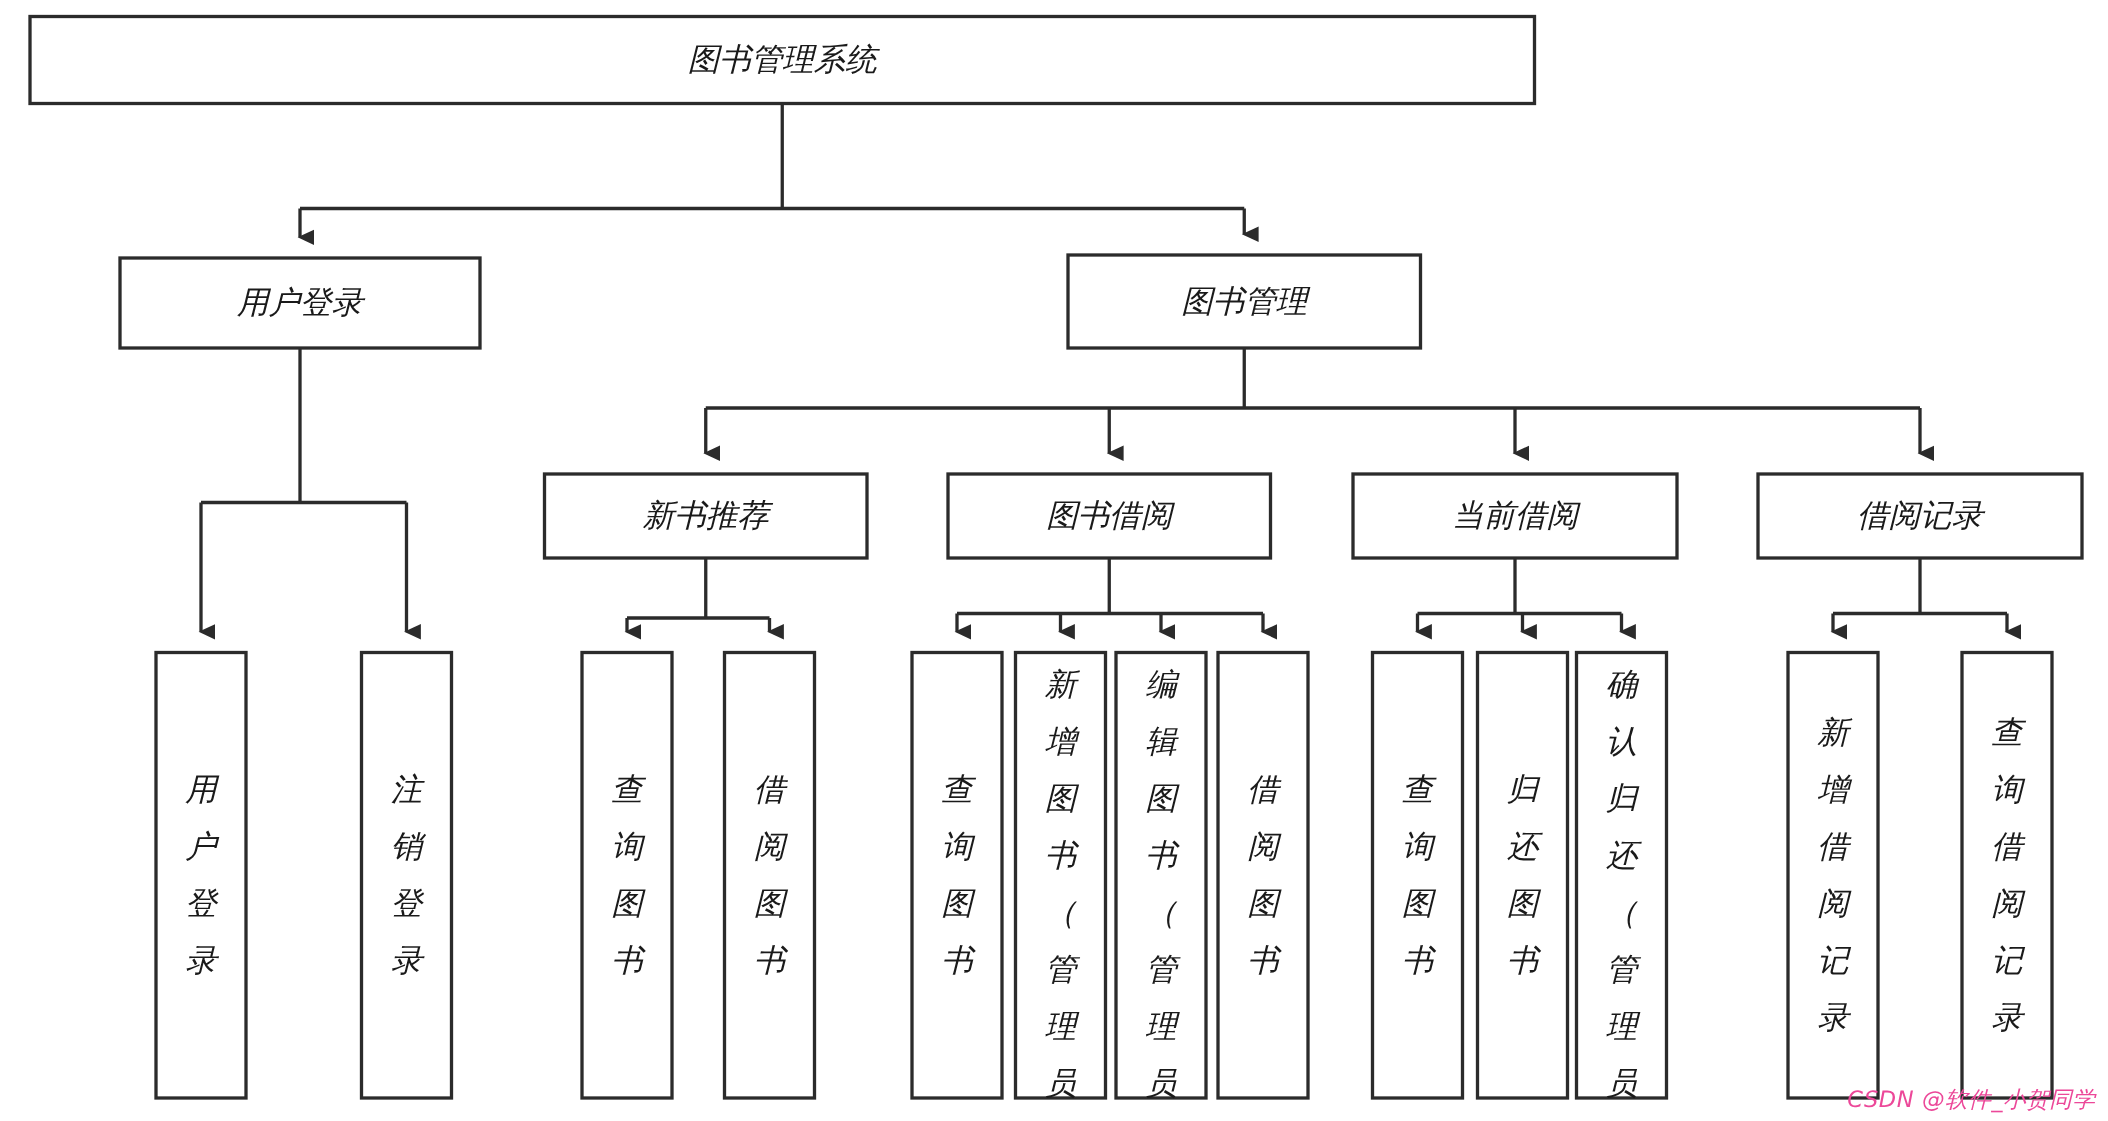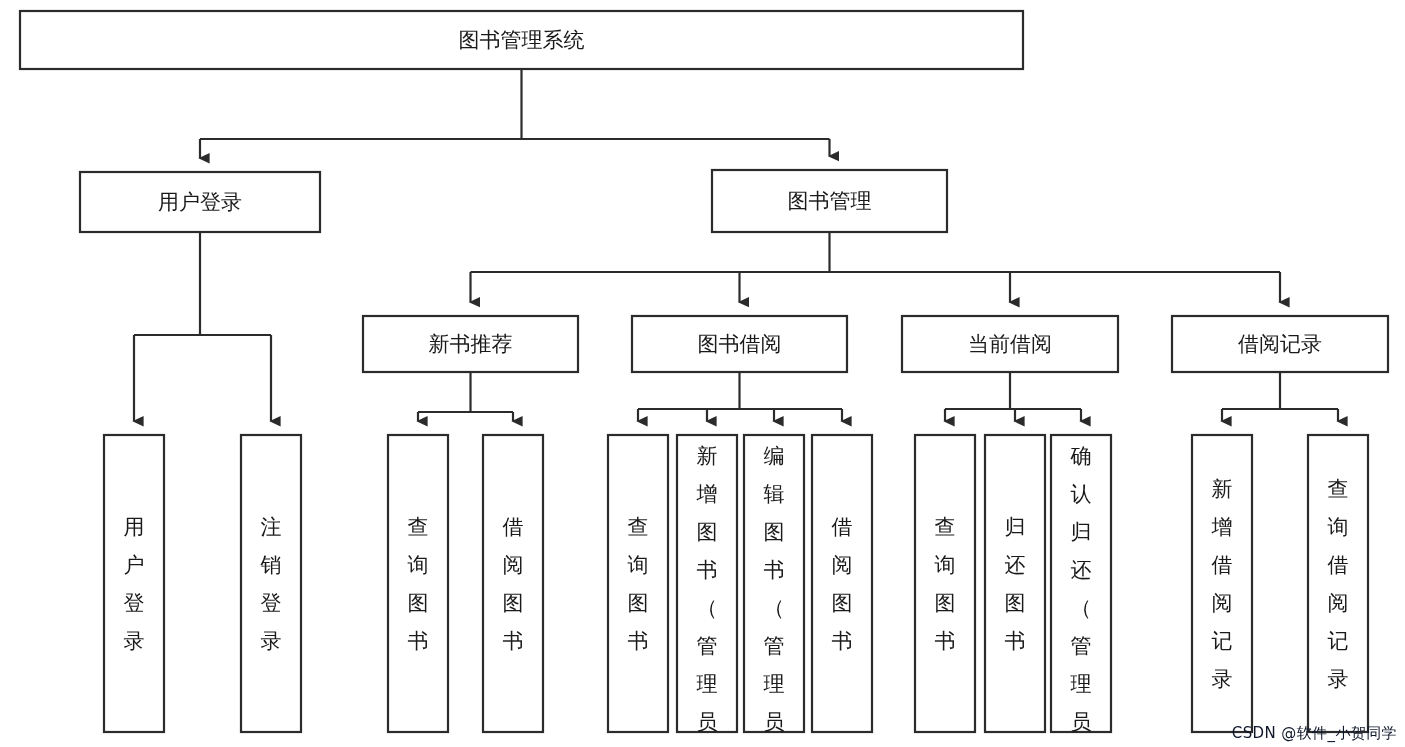"图书管理系统" #diagram-root { font-style: none -> italic }
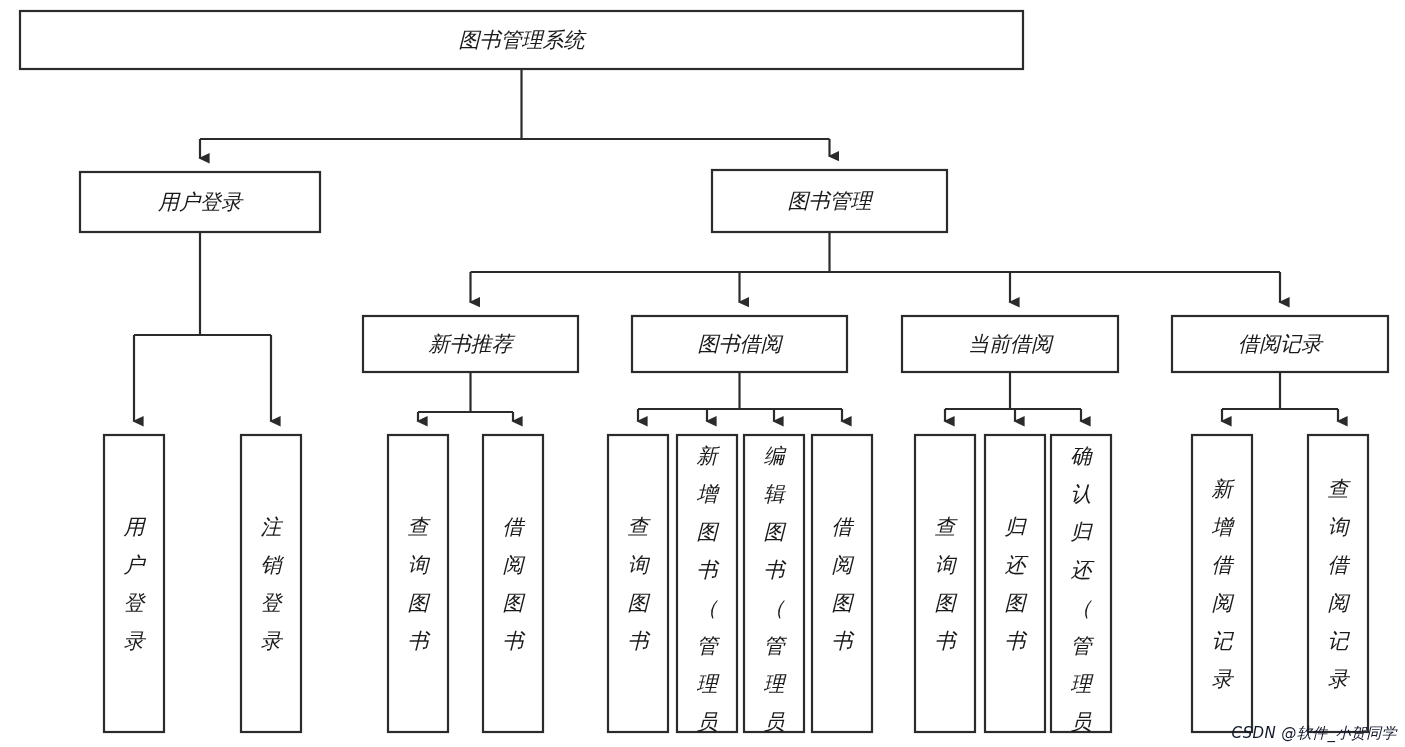"CSDN @软件_小贺同学" .watermark { color: #0f172a -> #ec4899 }
